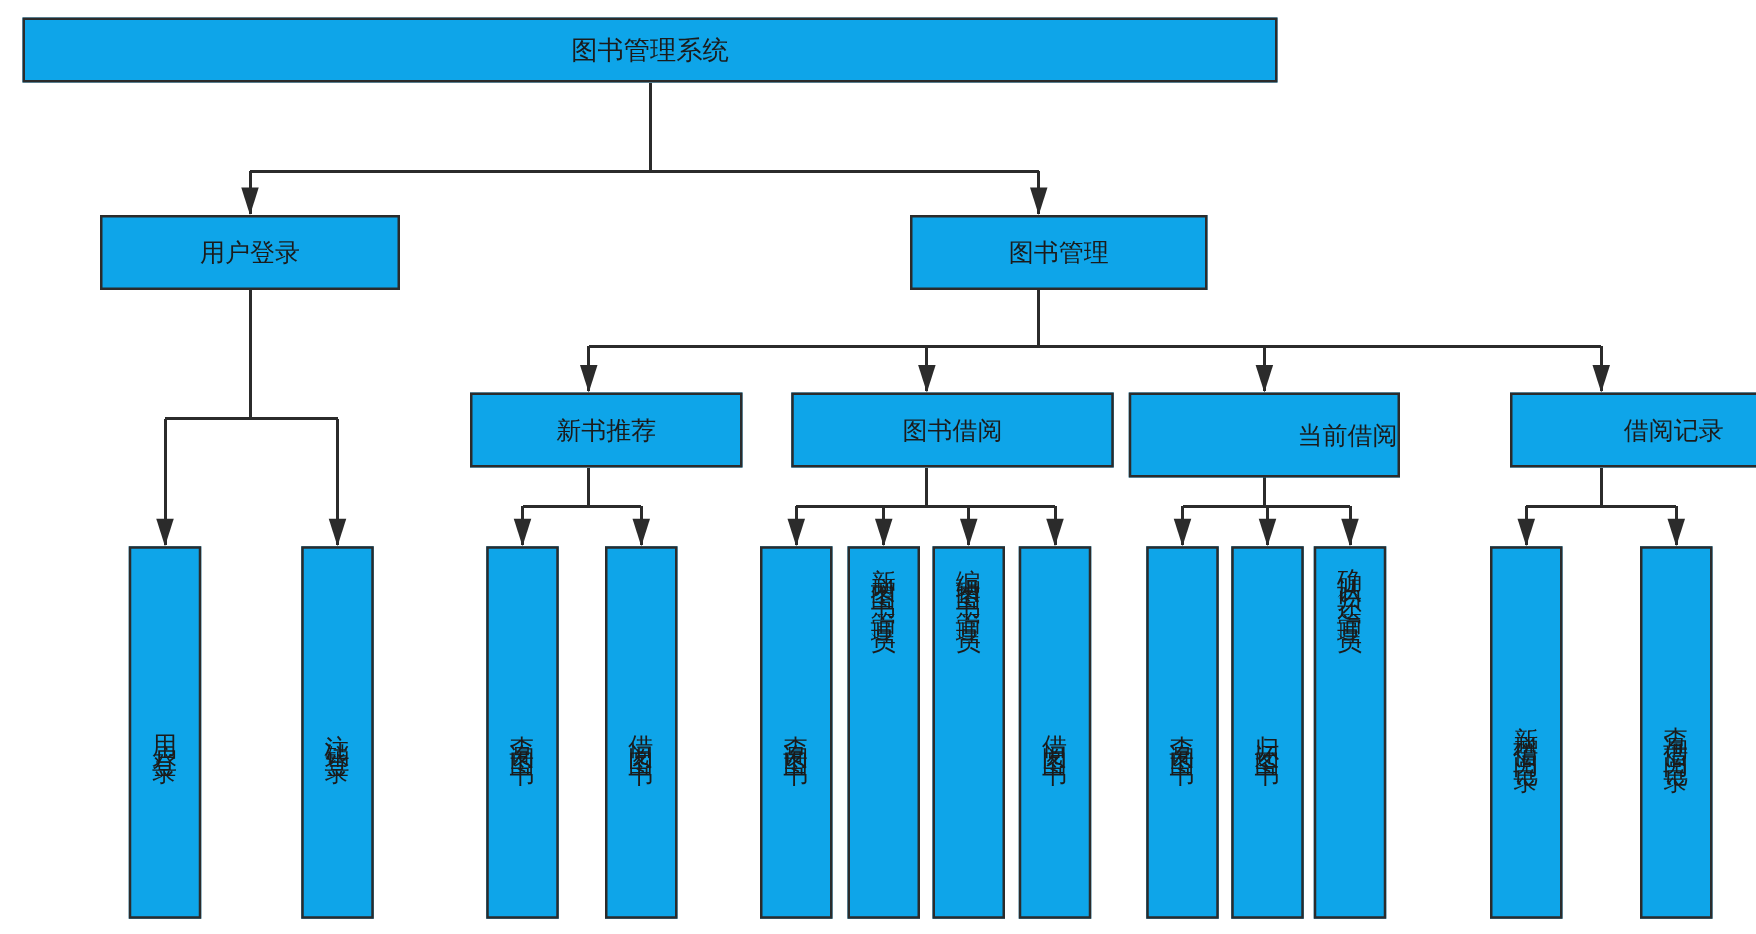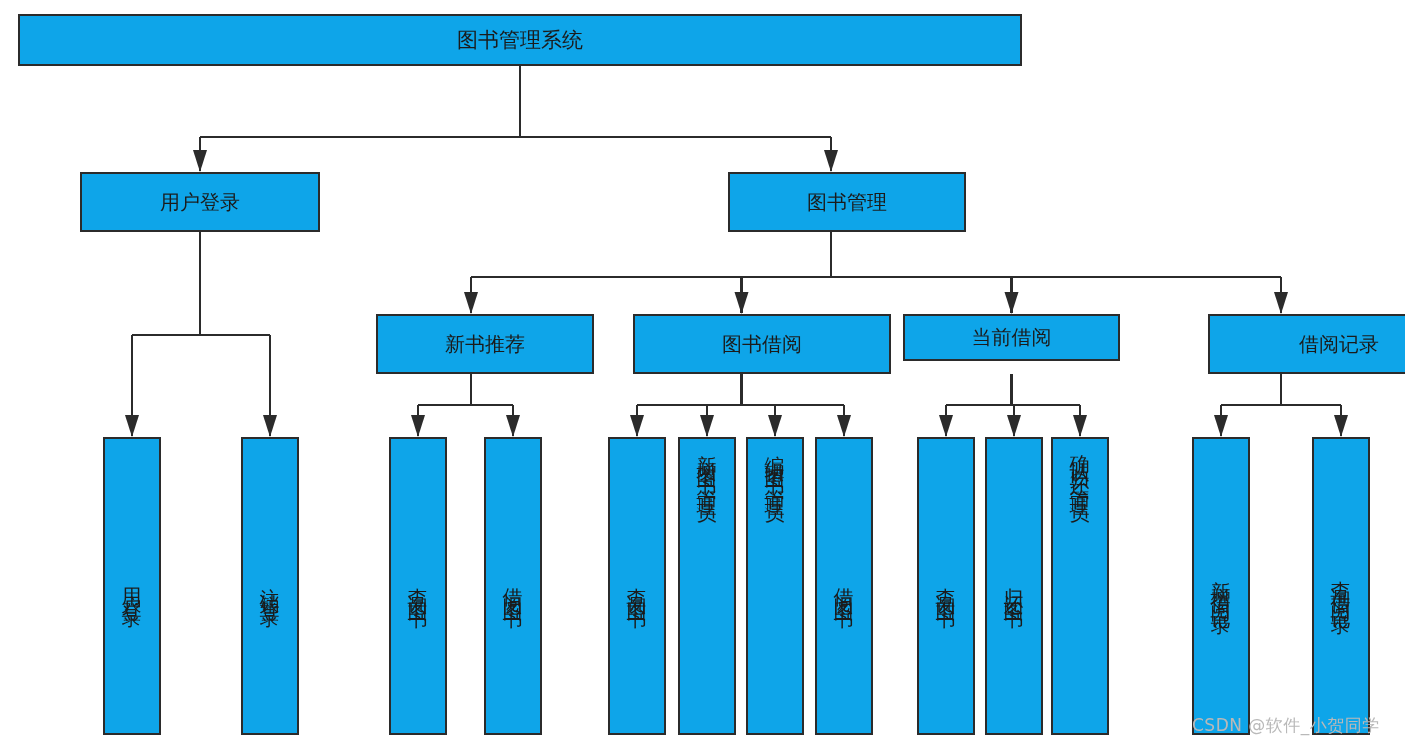"当前借阅" div.node { height: 47px -> 68px; justify-content: none -> flex-end }
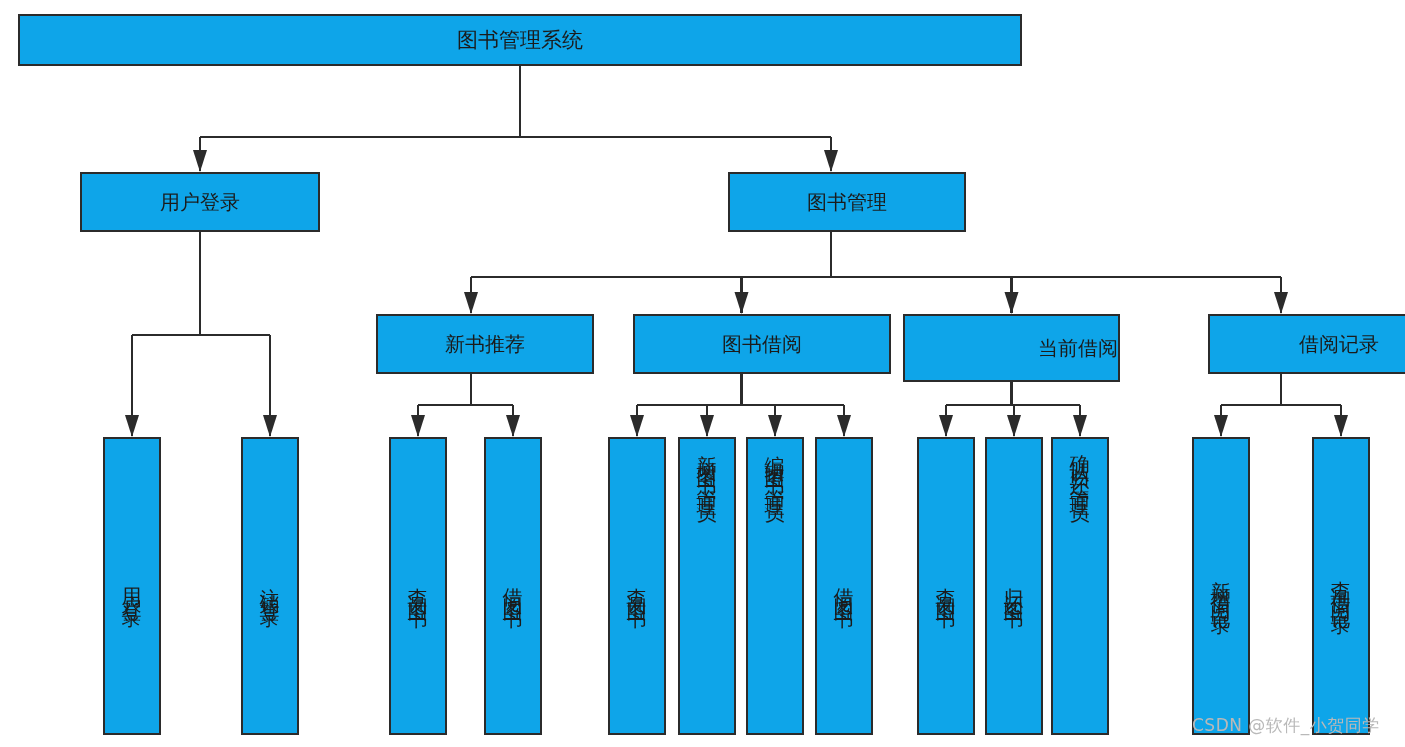"CSDN @软件_小贺同学" div.watermark { html: <div>CSDN @软件_小贺同学</div> -> none }
